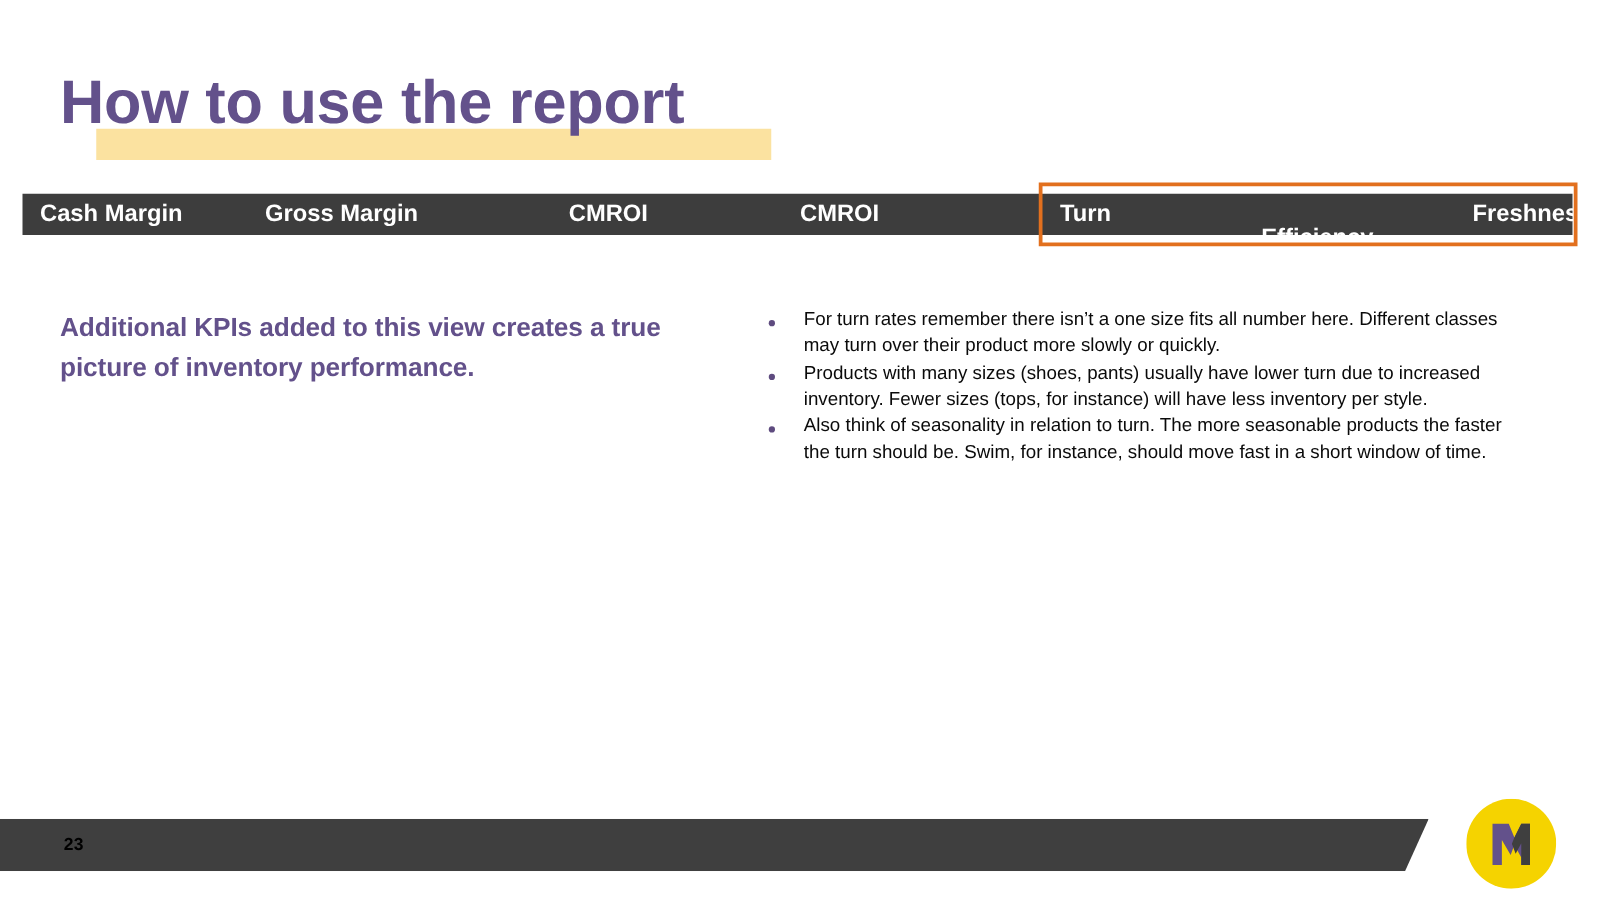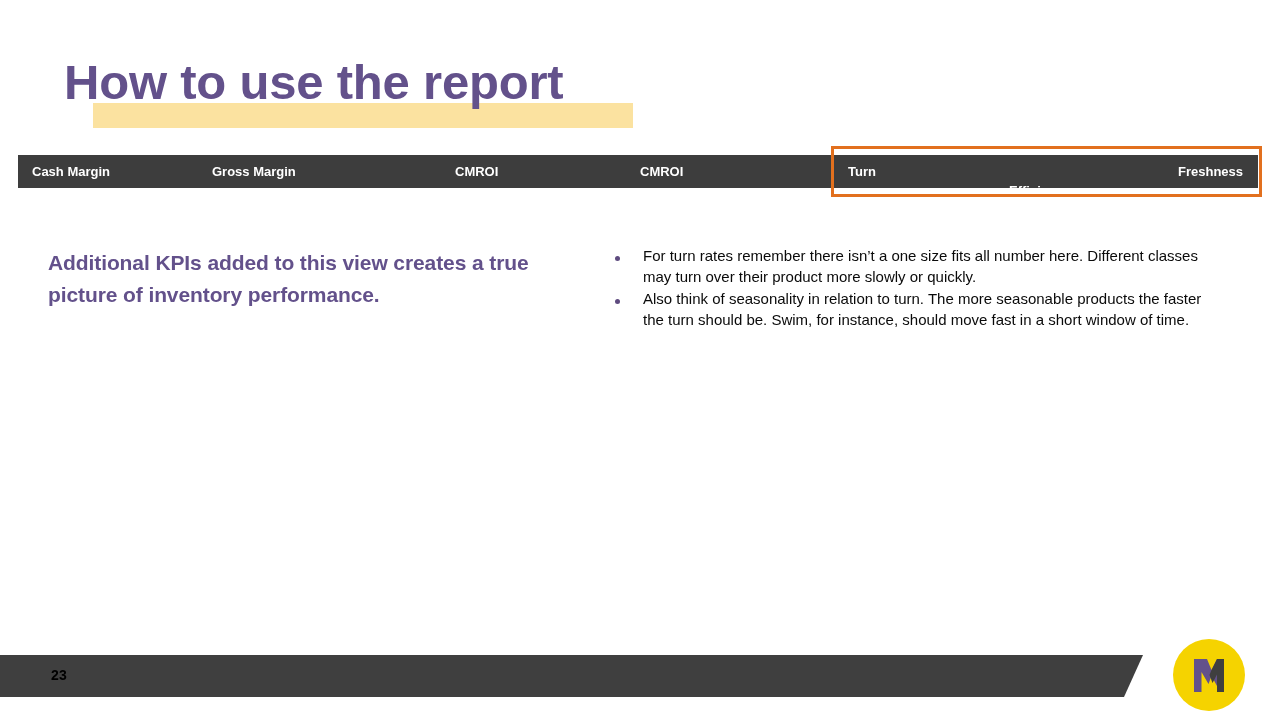"How to use the report" #slide-title-wrap { left: 16px -> 0 }
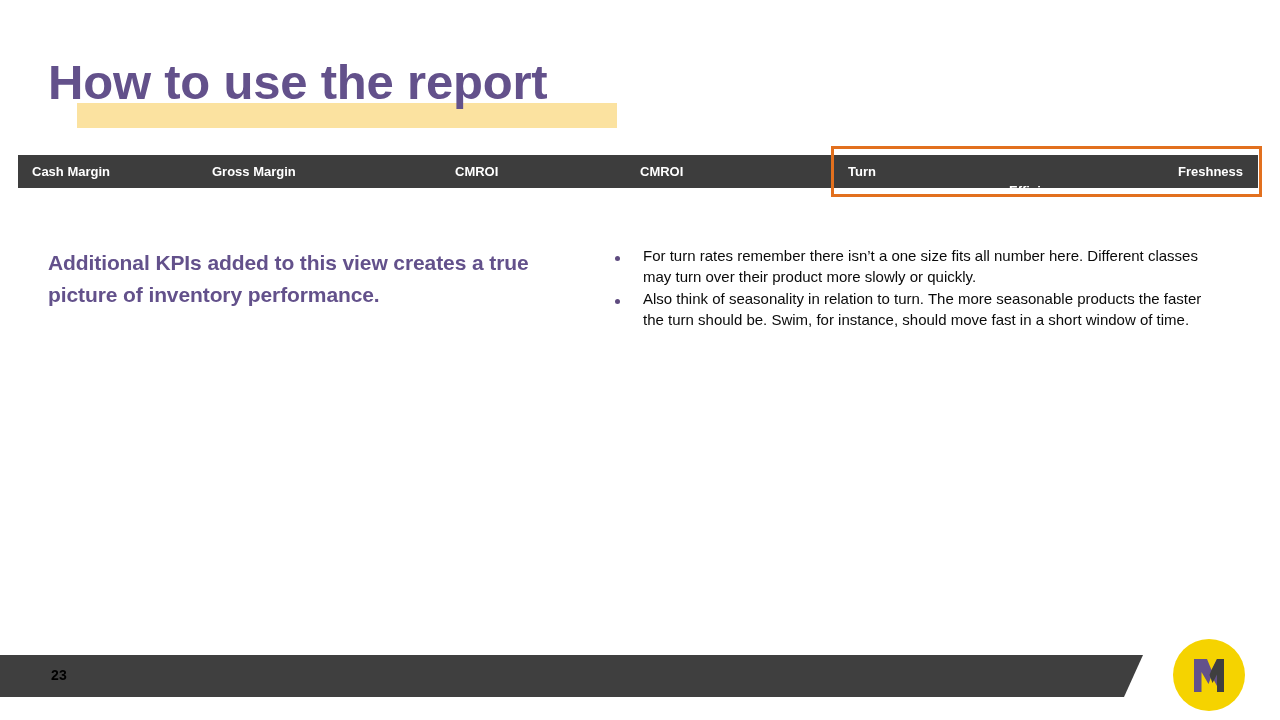"Cash Margin" .kpi-tab { font-size: 13px -> 19px }
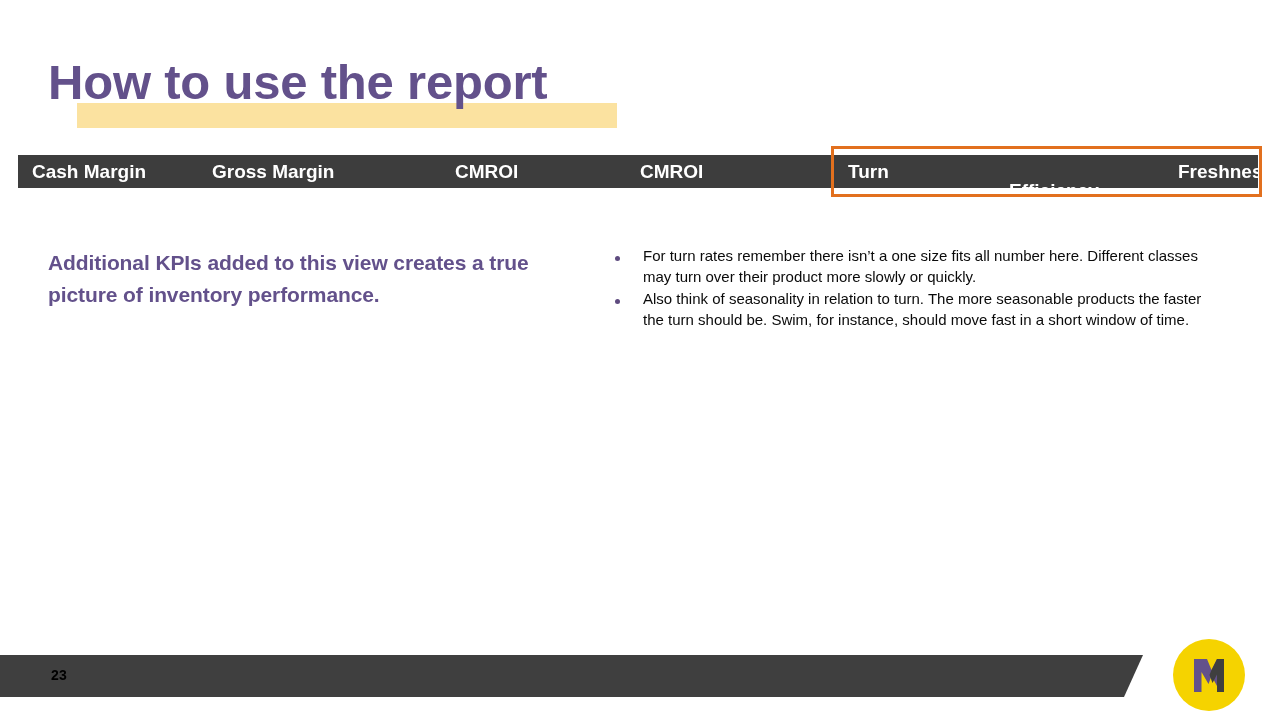"Products with many sizes (shoes," li { html: none -> <li><span></span><span>Products with many sizes (shoes, pants) usually have lower turn due to increased inventory. Fewer sizes (tops, for instance) will have less inventory per style.</span></li> }
